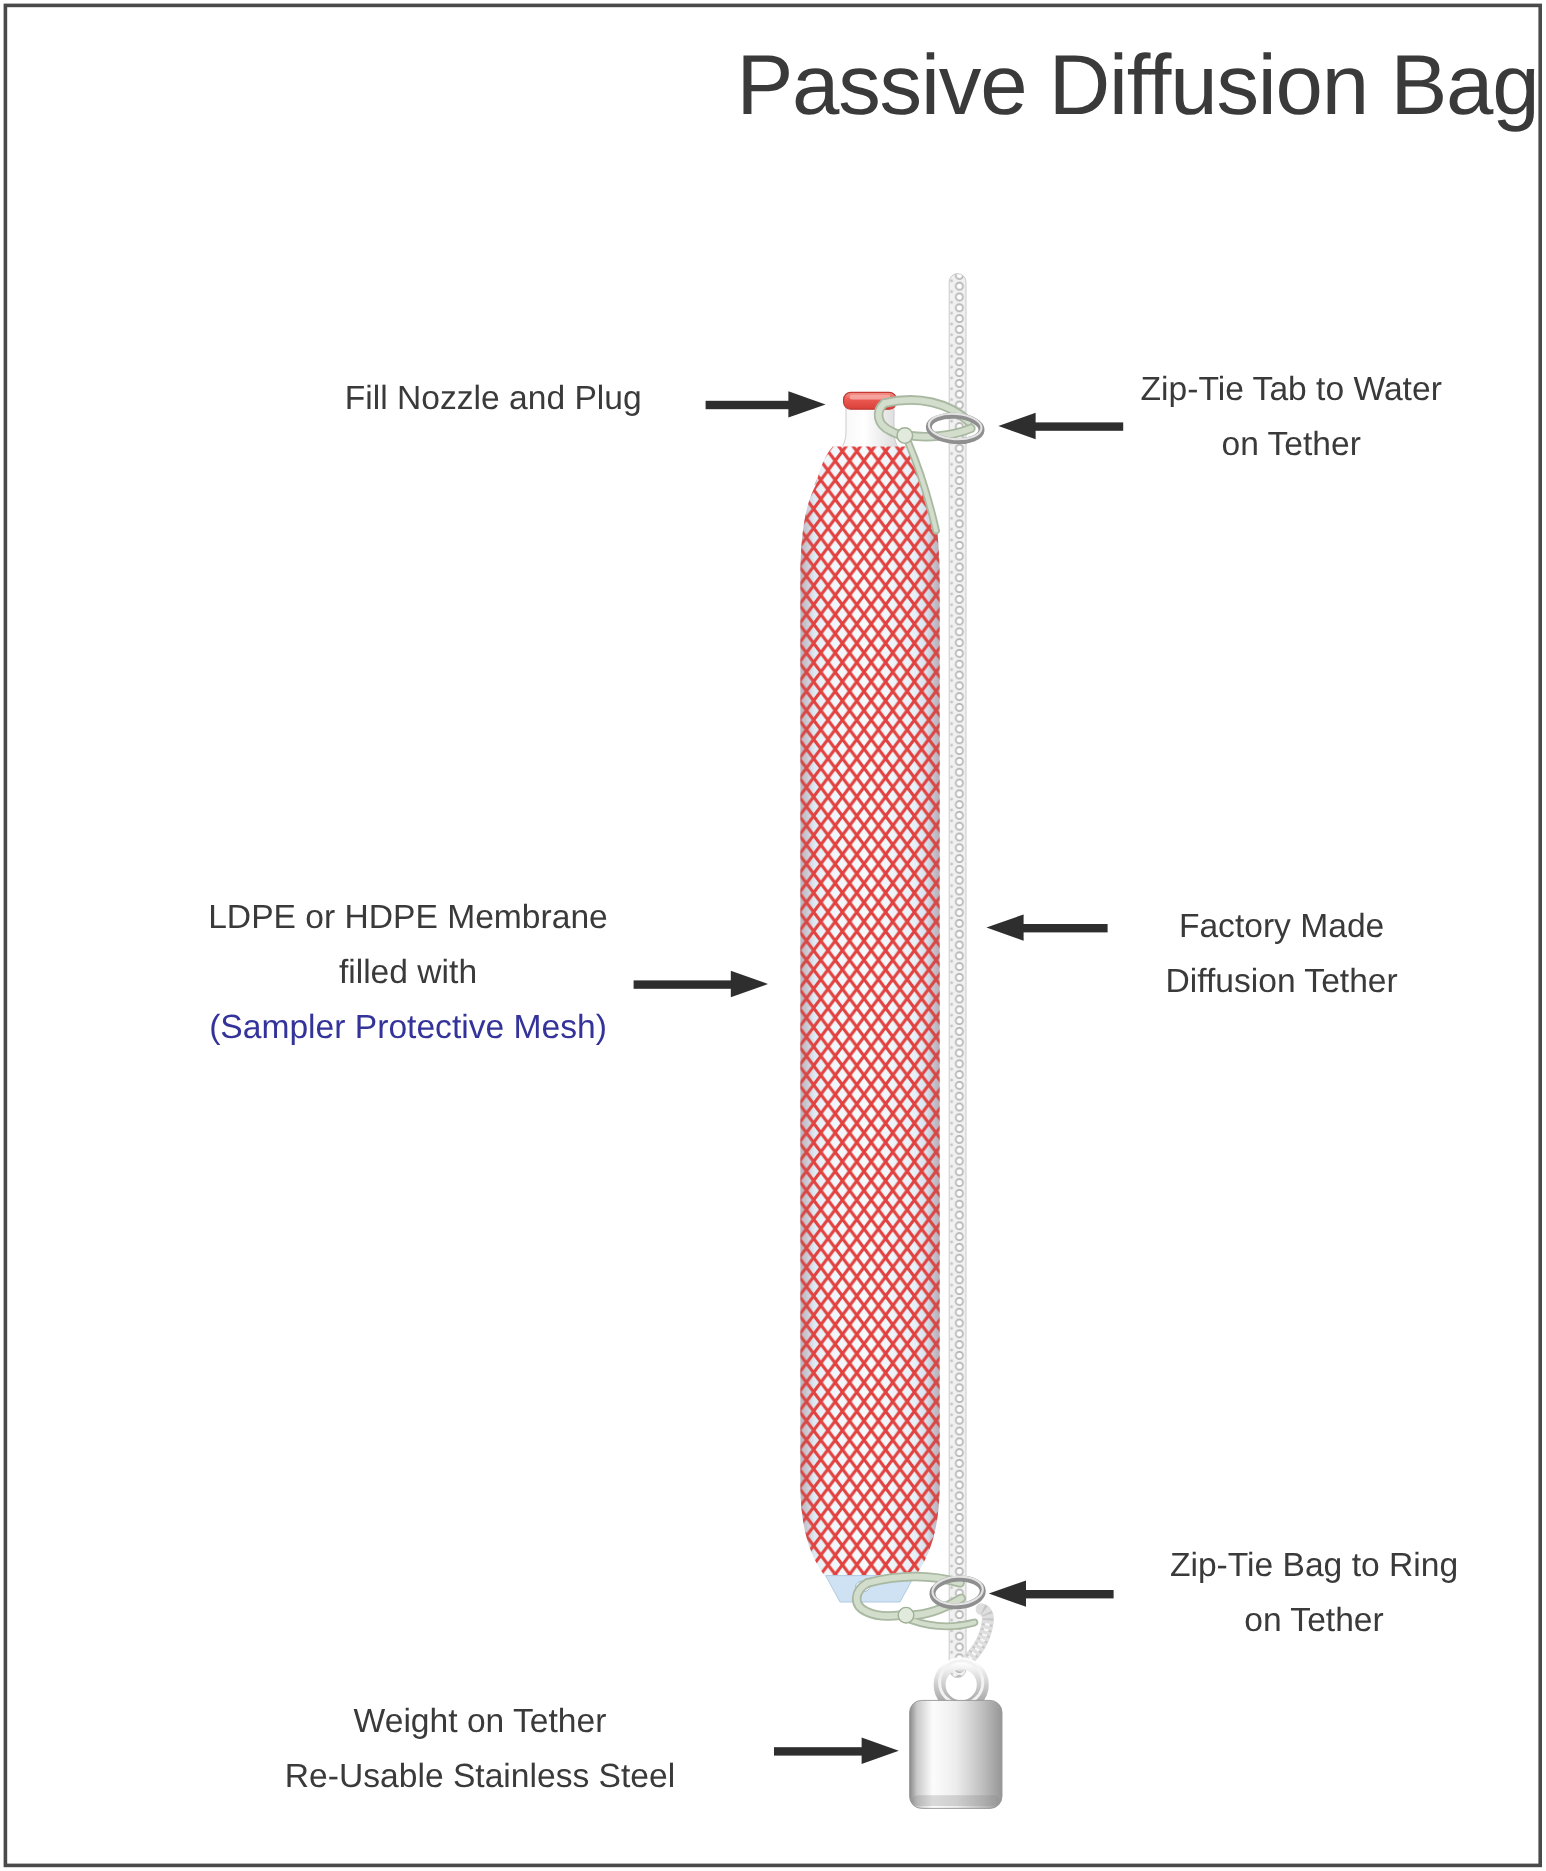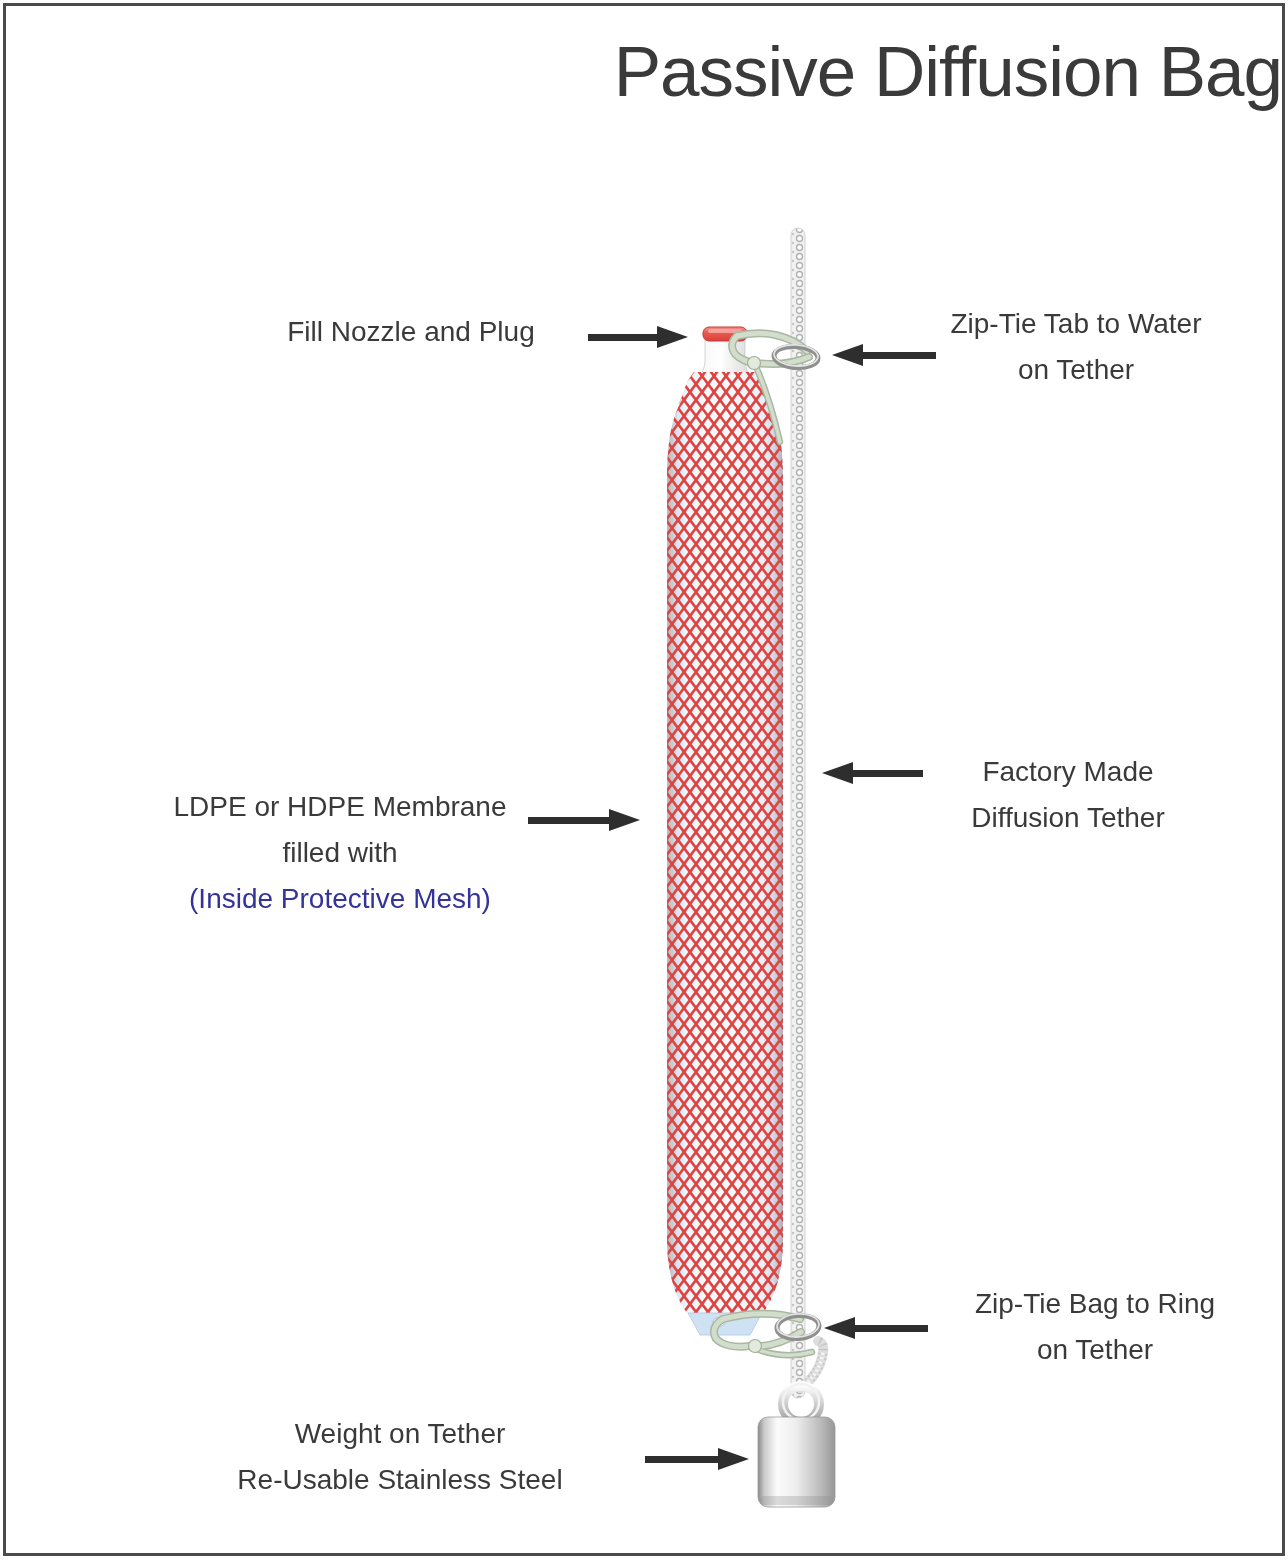"LDPE or HDPE Membrane" div.lbl { margin-top: 43px -> none }
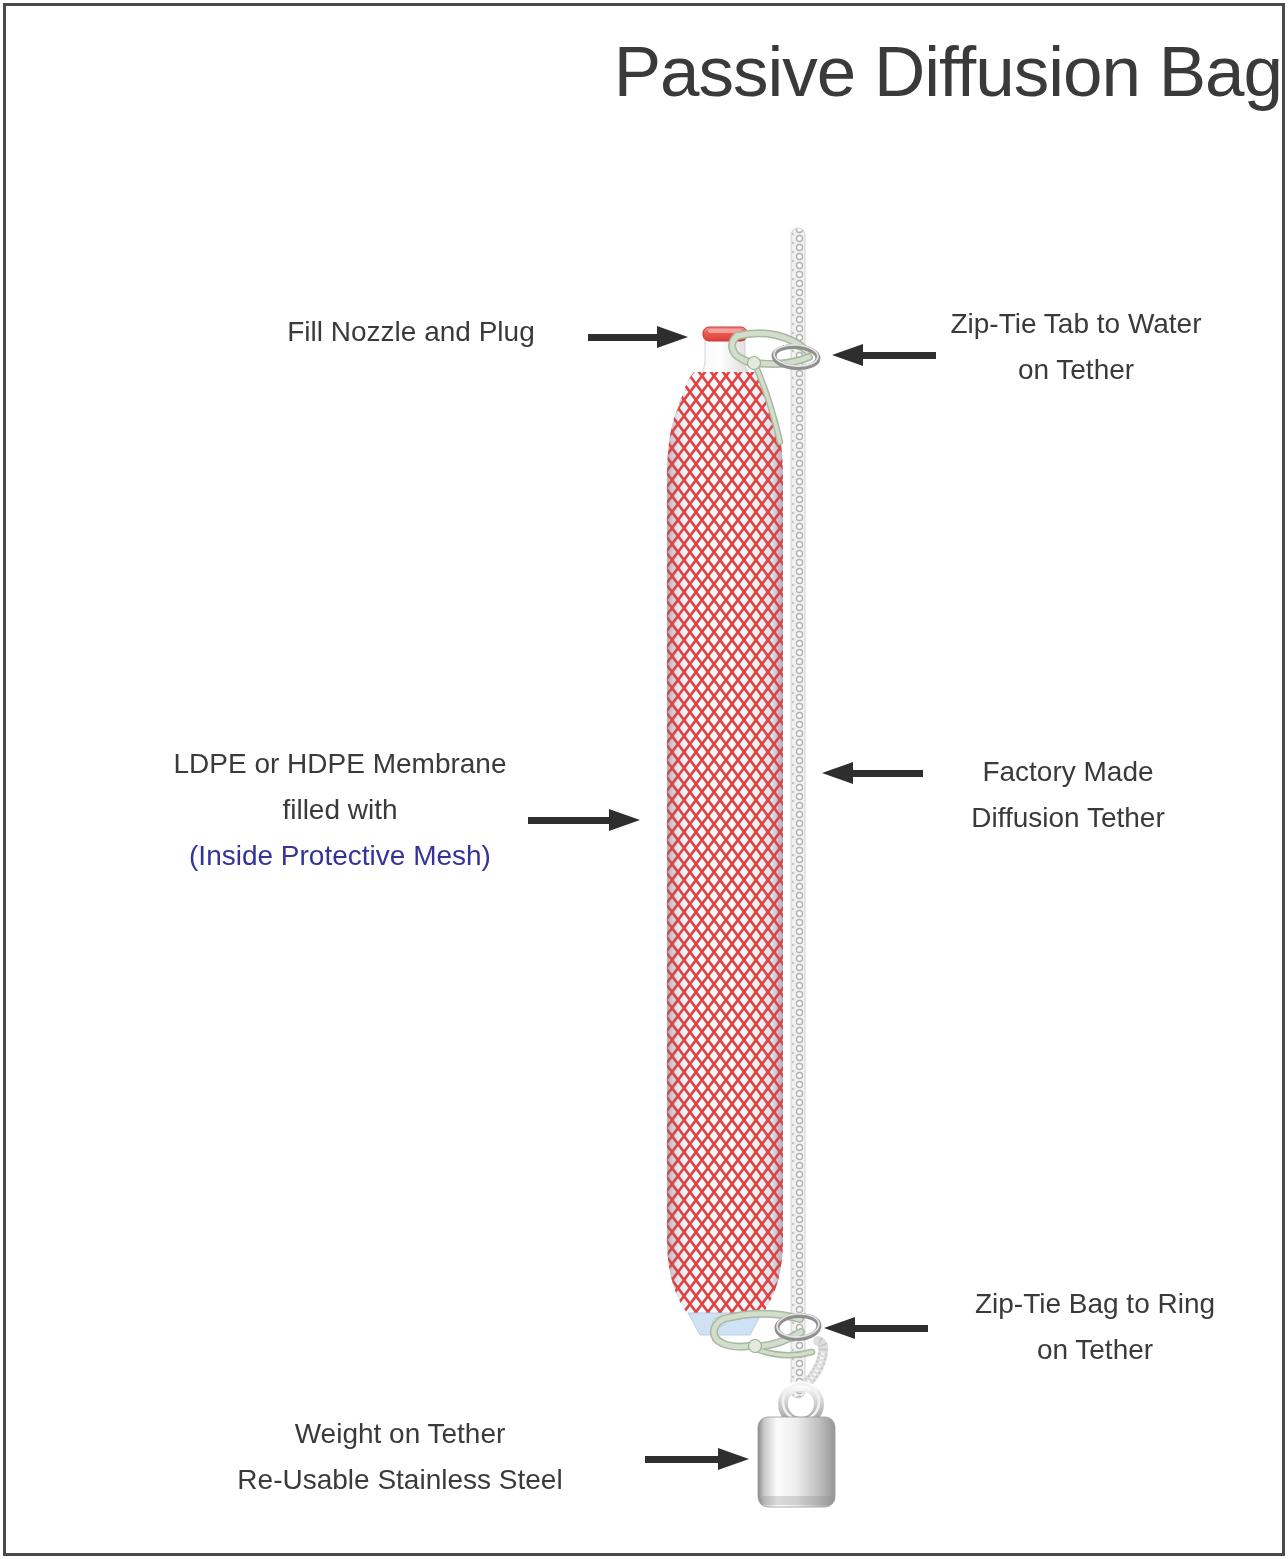"(Inside Protective Mesh)" div.blue { text: Inside -> Sampler }
